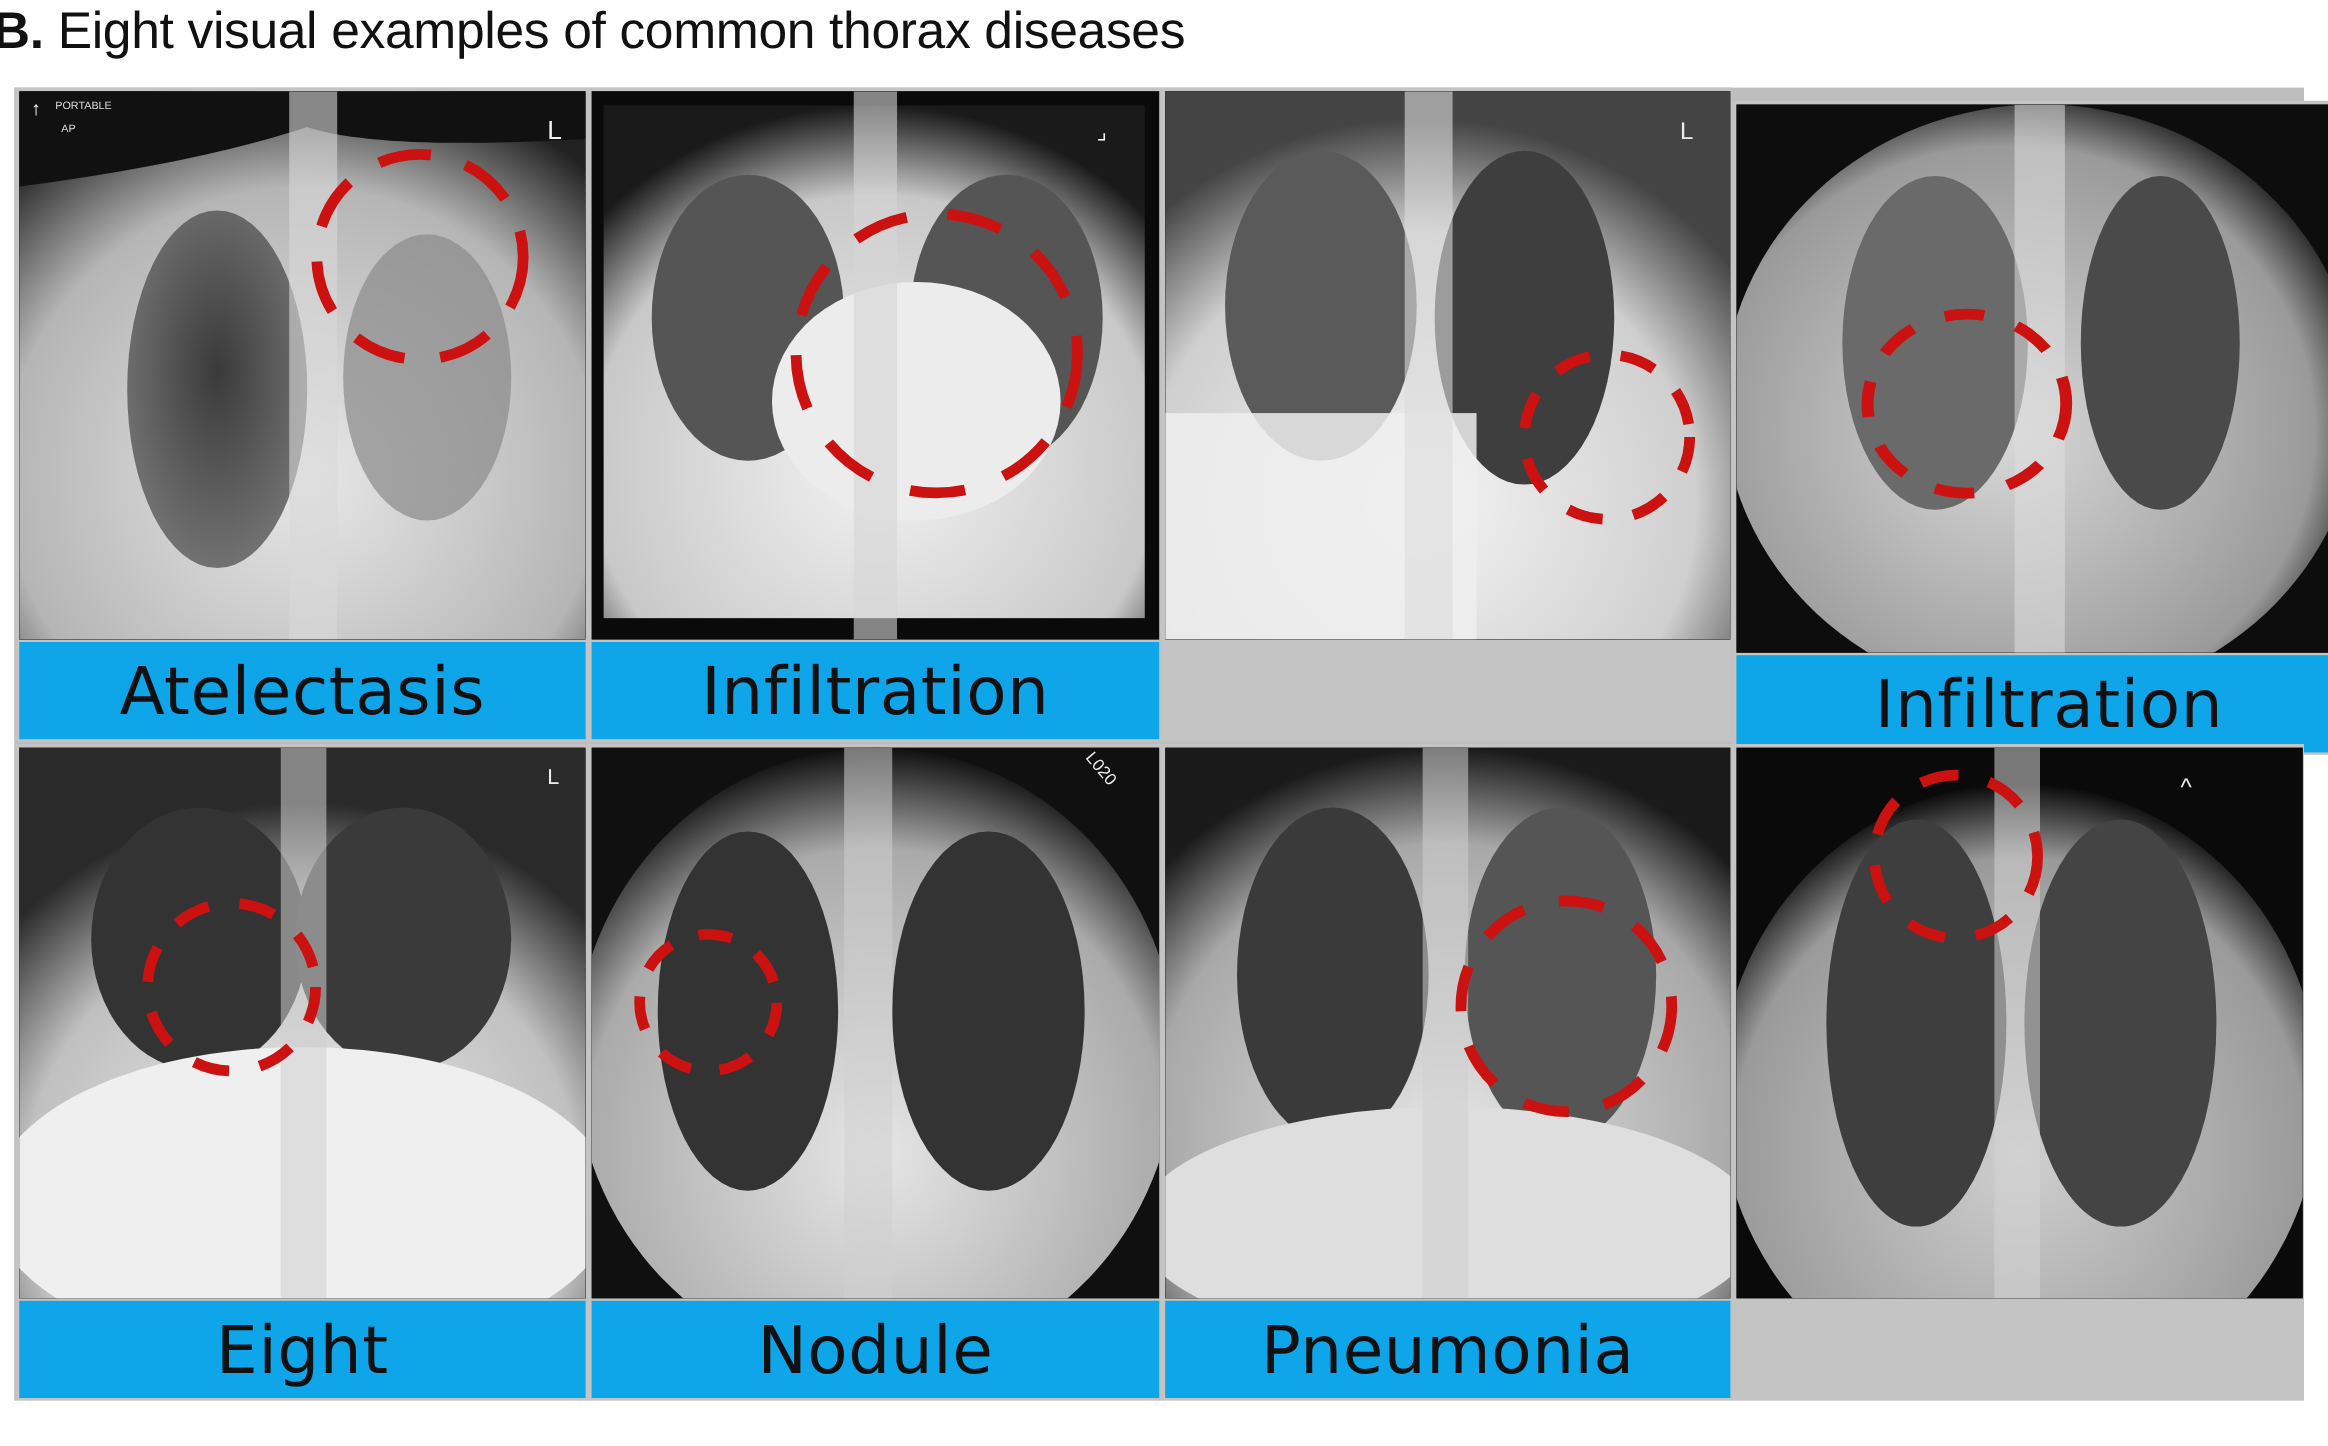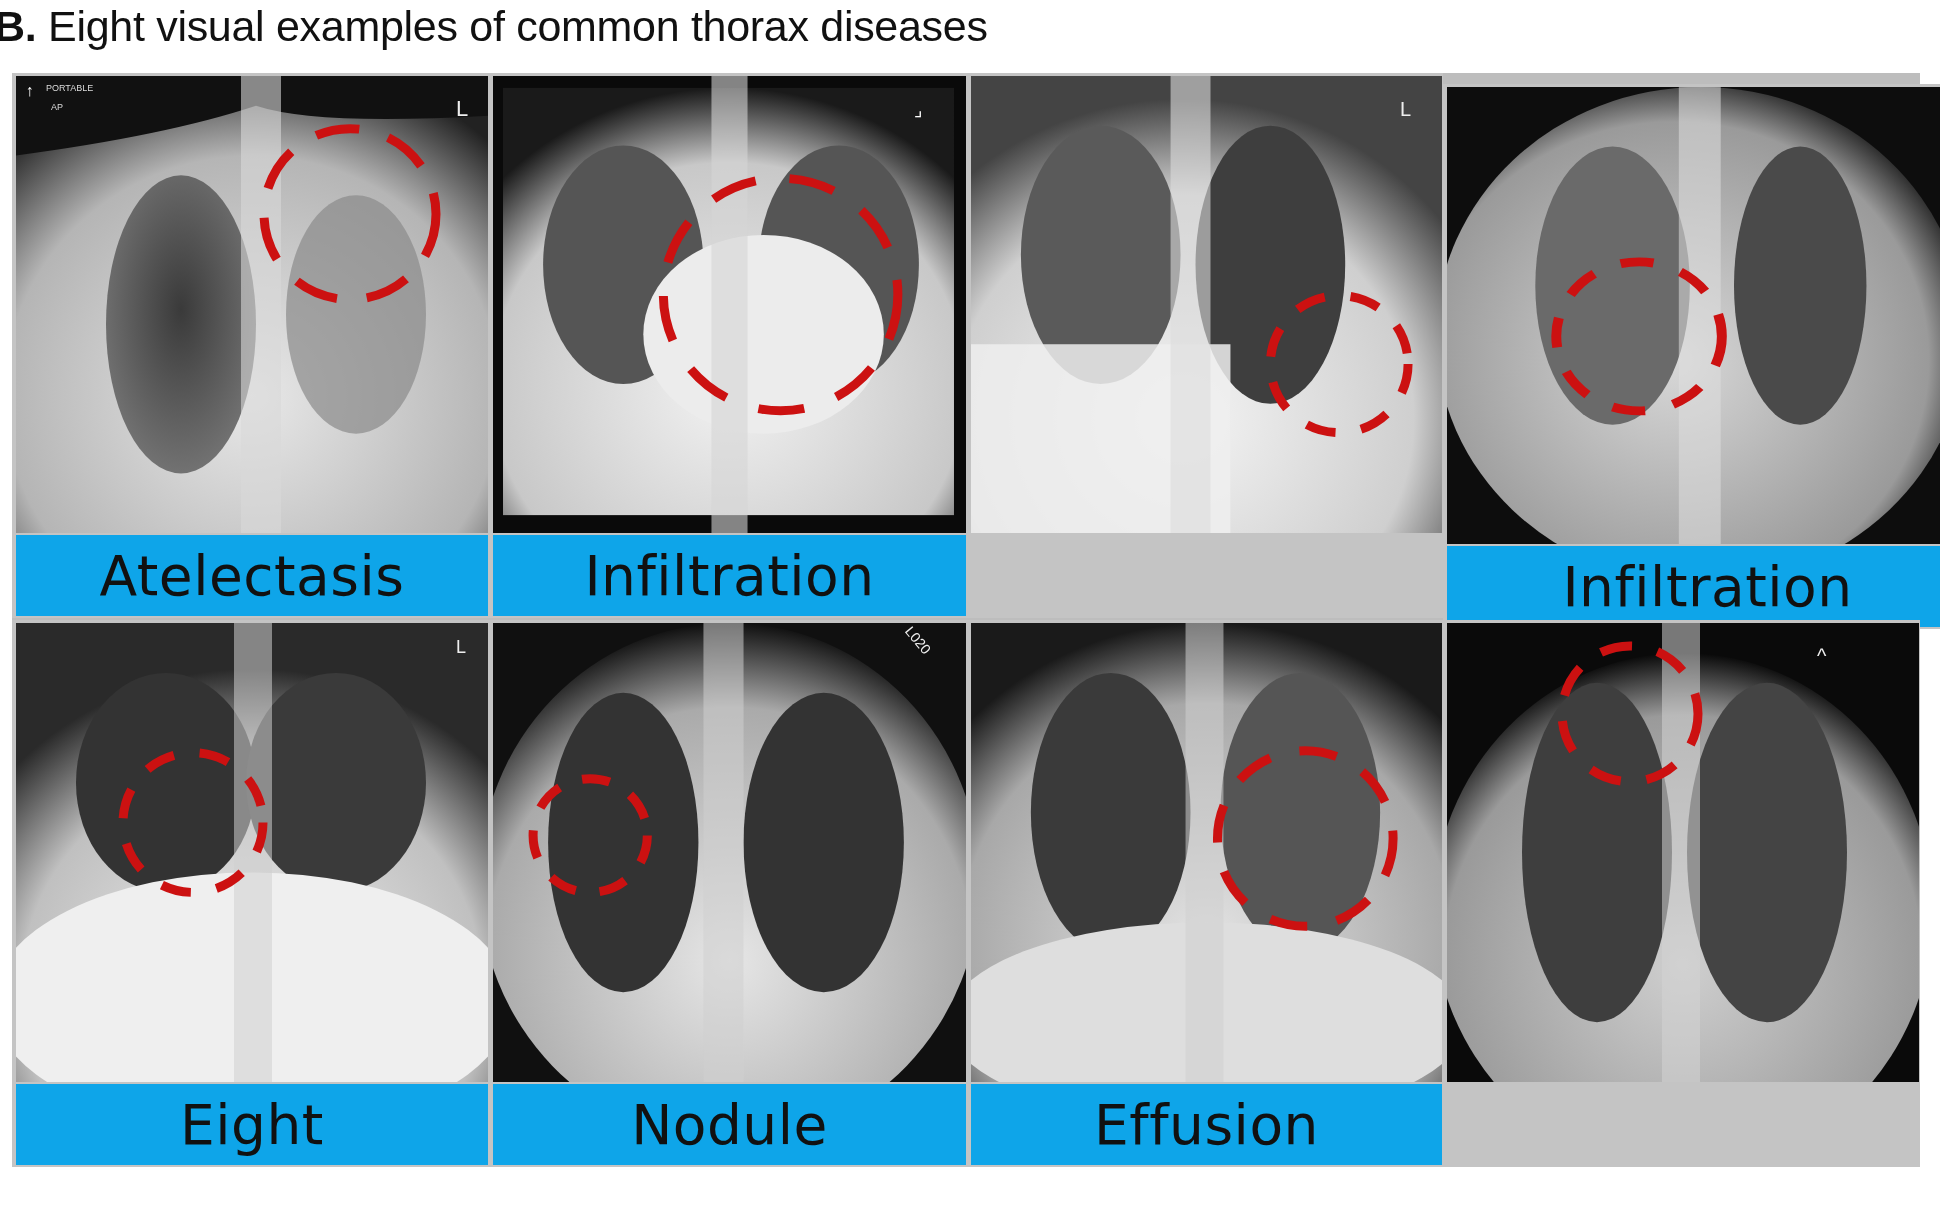"Effusion" div.label { text: Effusion -> Pneumonia }
